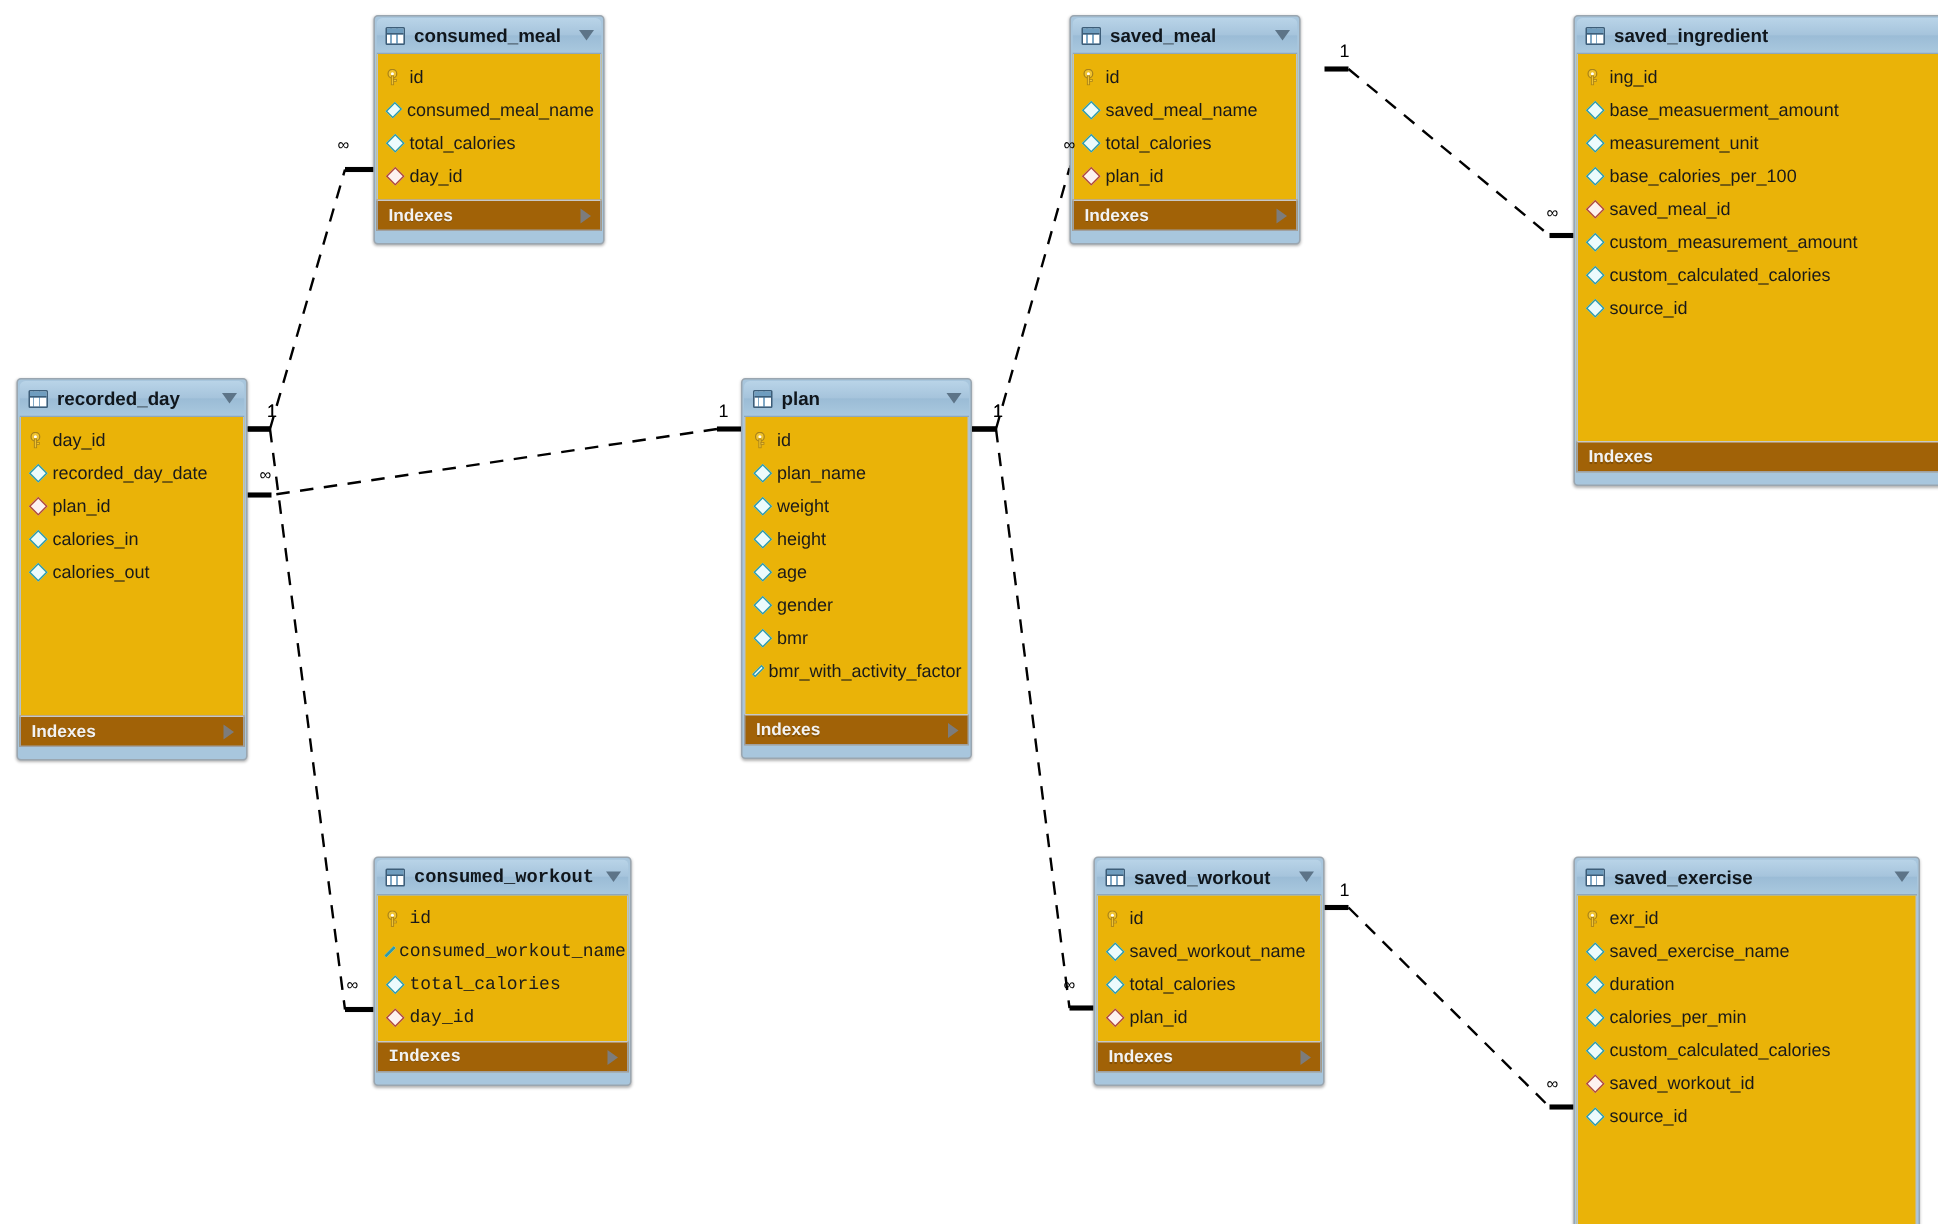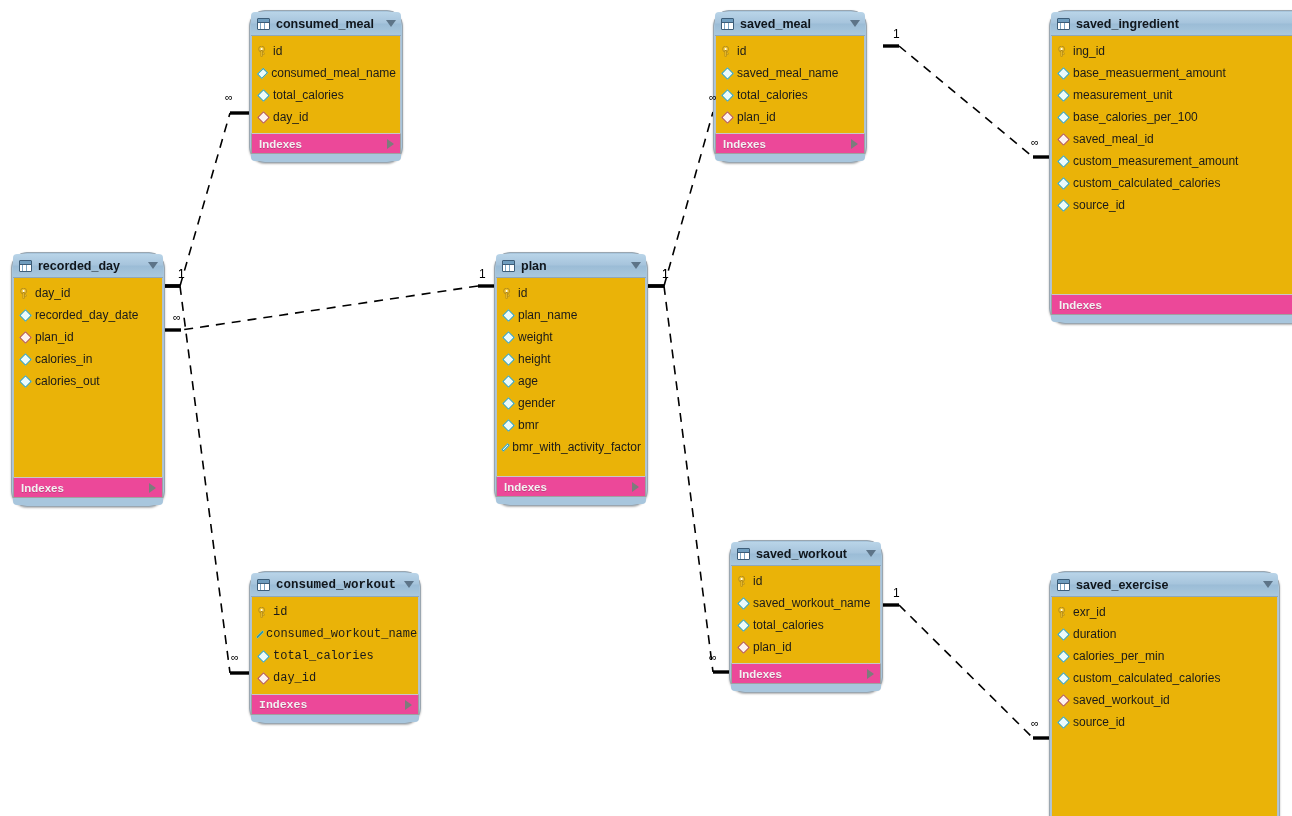"consumed_meal" .entity { border-radius: 16px -> 3px }
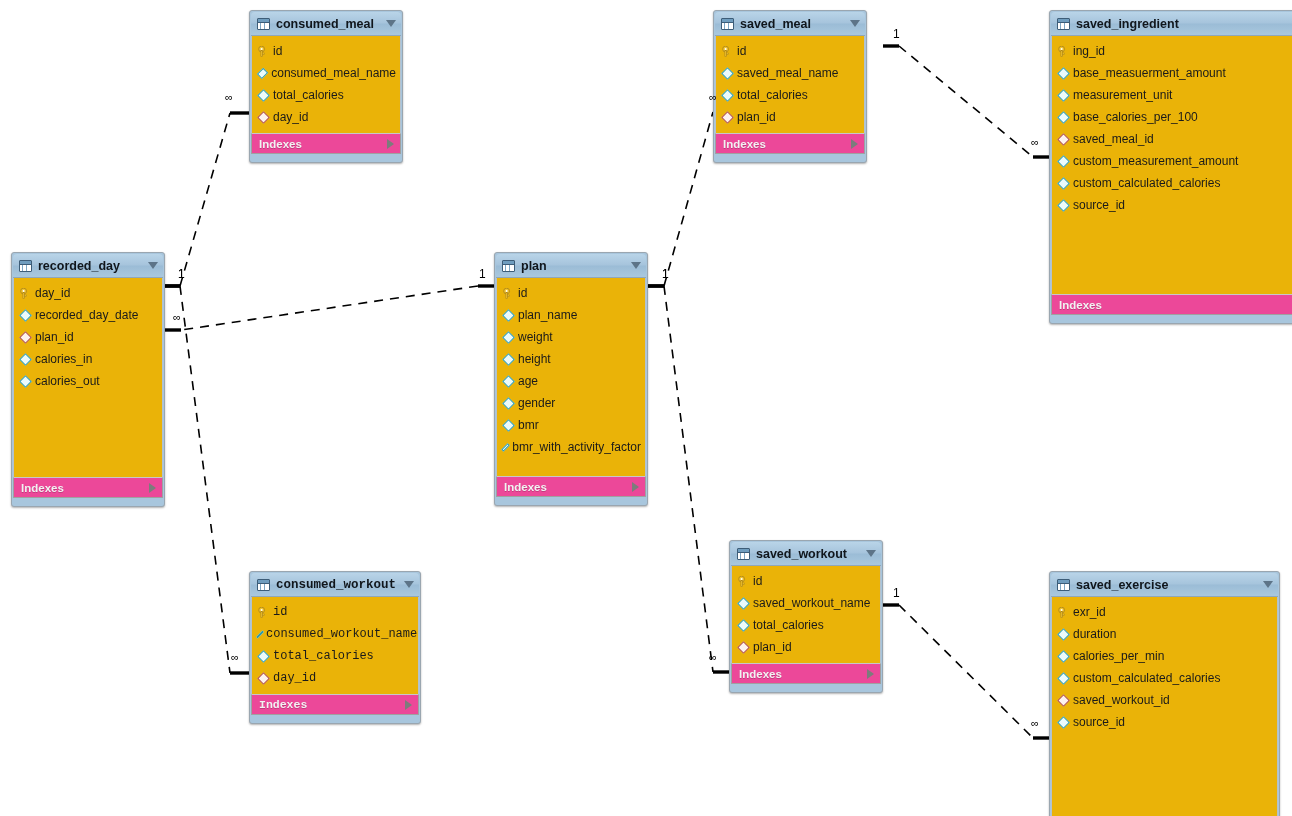"Indexes" .entity-footer { background: #ec4899 -> #a16207 }
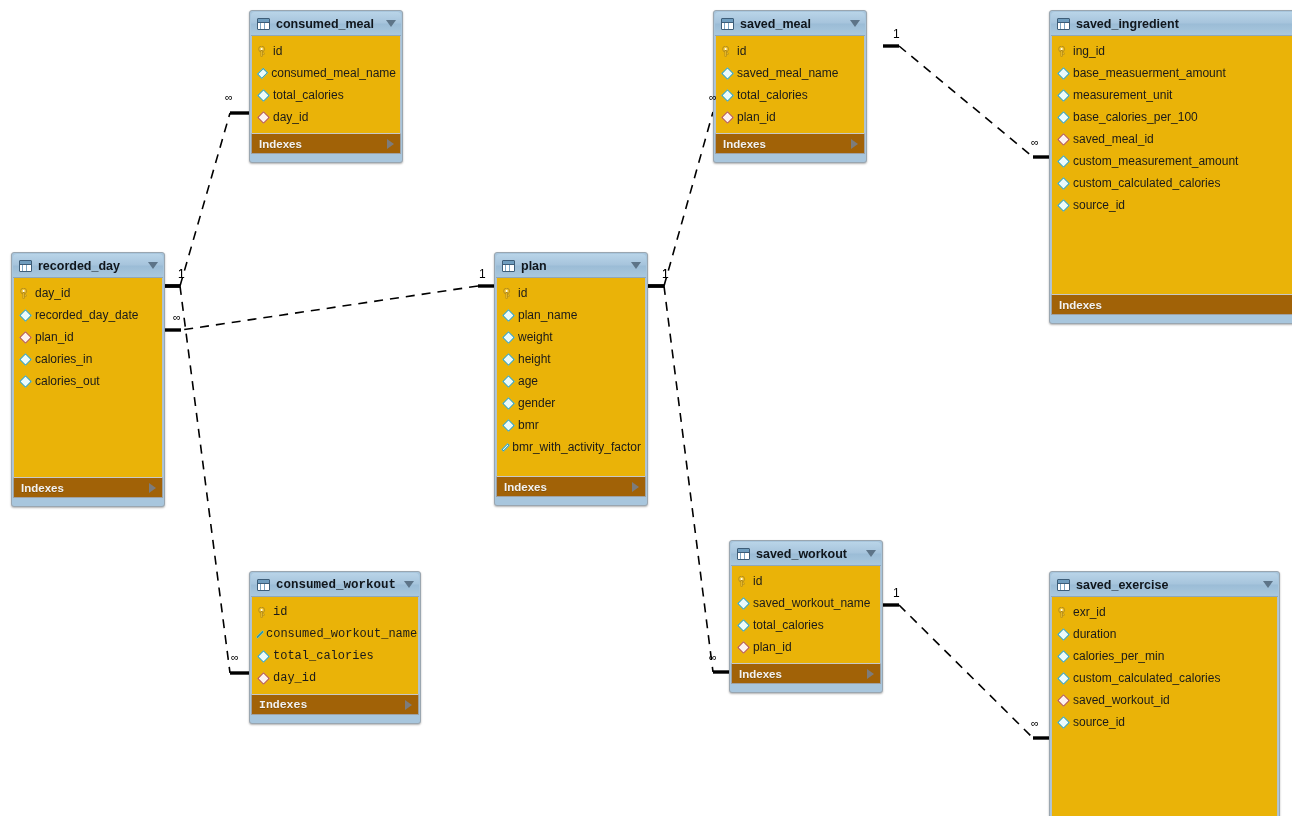"saved_workout" div.entity { top: 540px -> 571px }
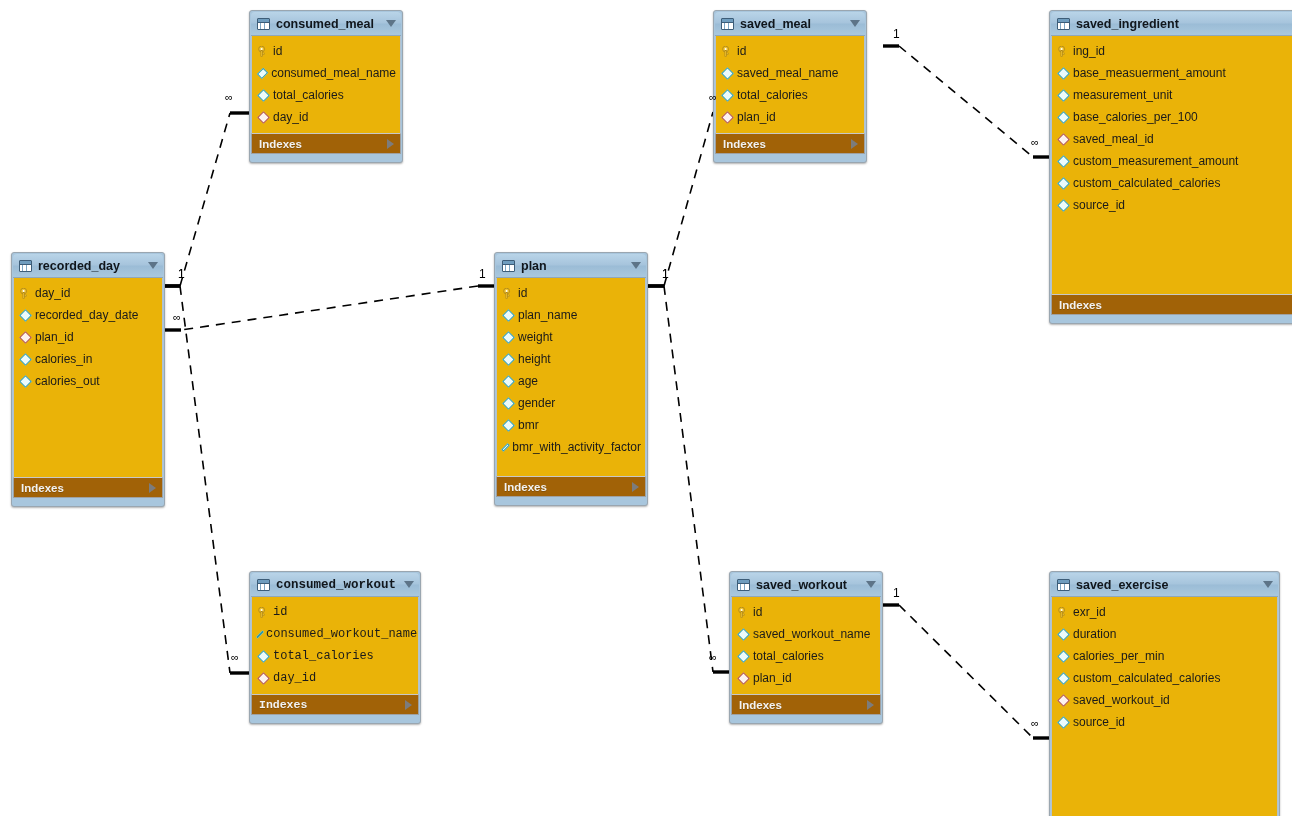"saved_exercise_name" div.field { html: none -> <div> <span></span> <span>saved_exercise_name</span> </div> }
